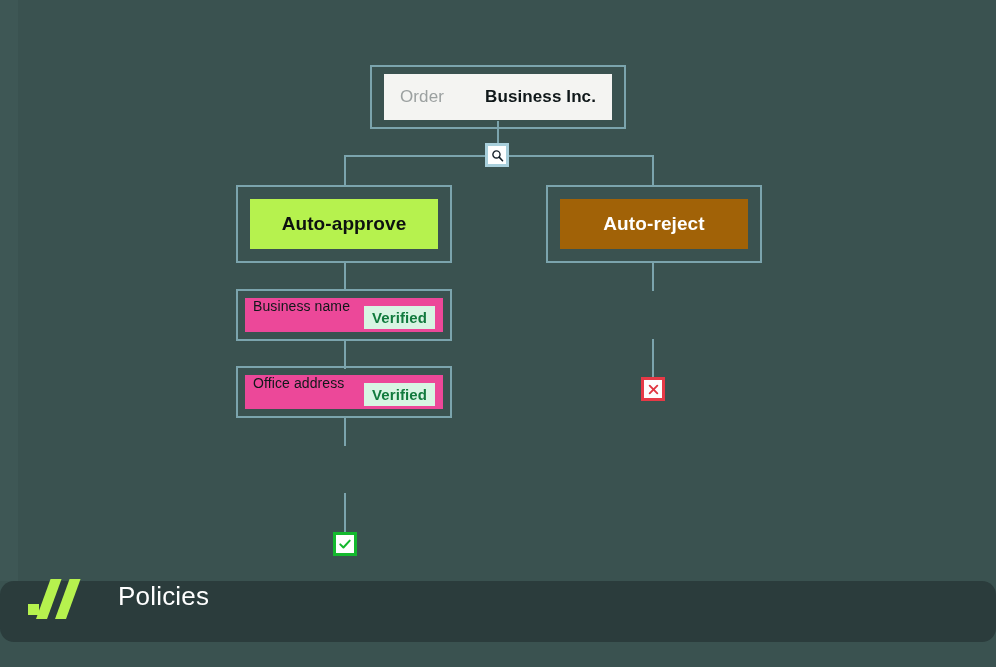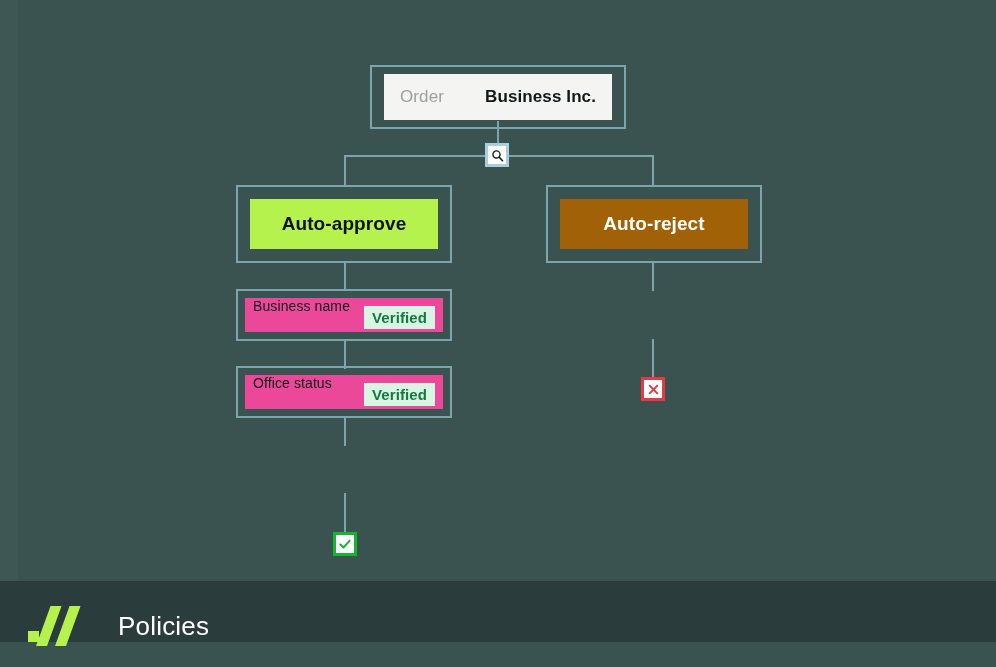"Office status" span.check-label { text: status -> address }
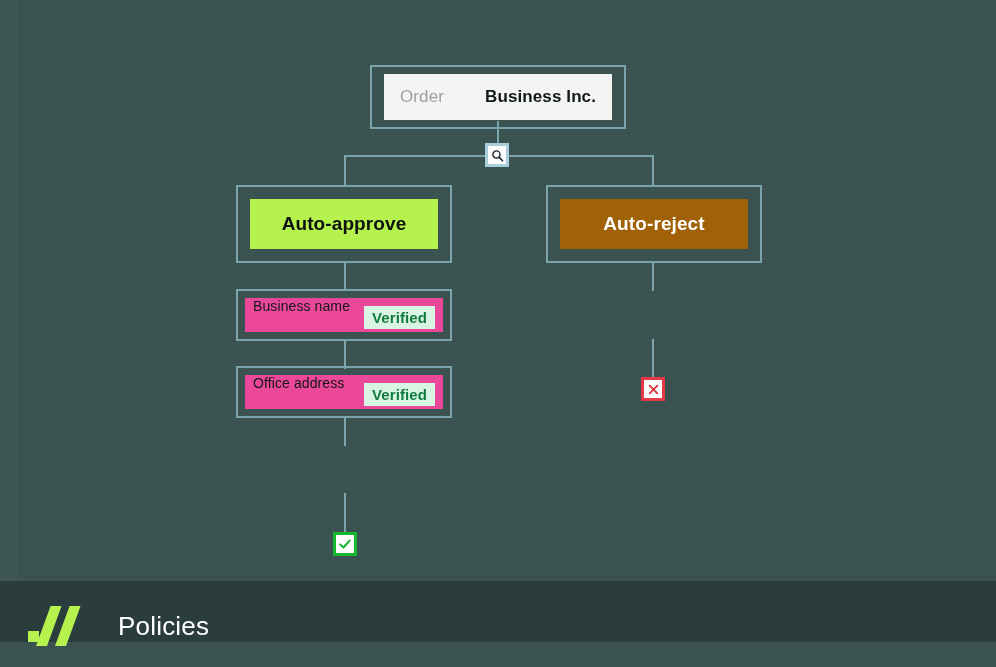"Policies" .footer { align-items: flex-end -> flex-start; border-radius: none -> 14px }
